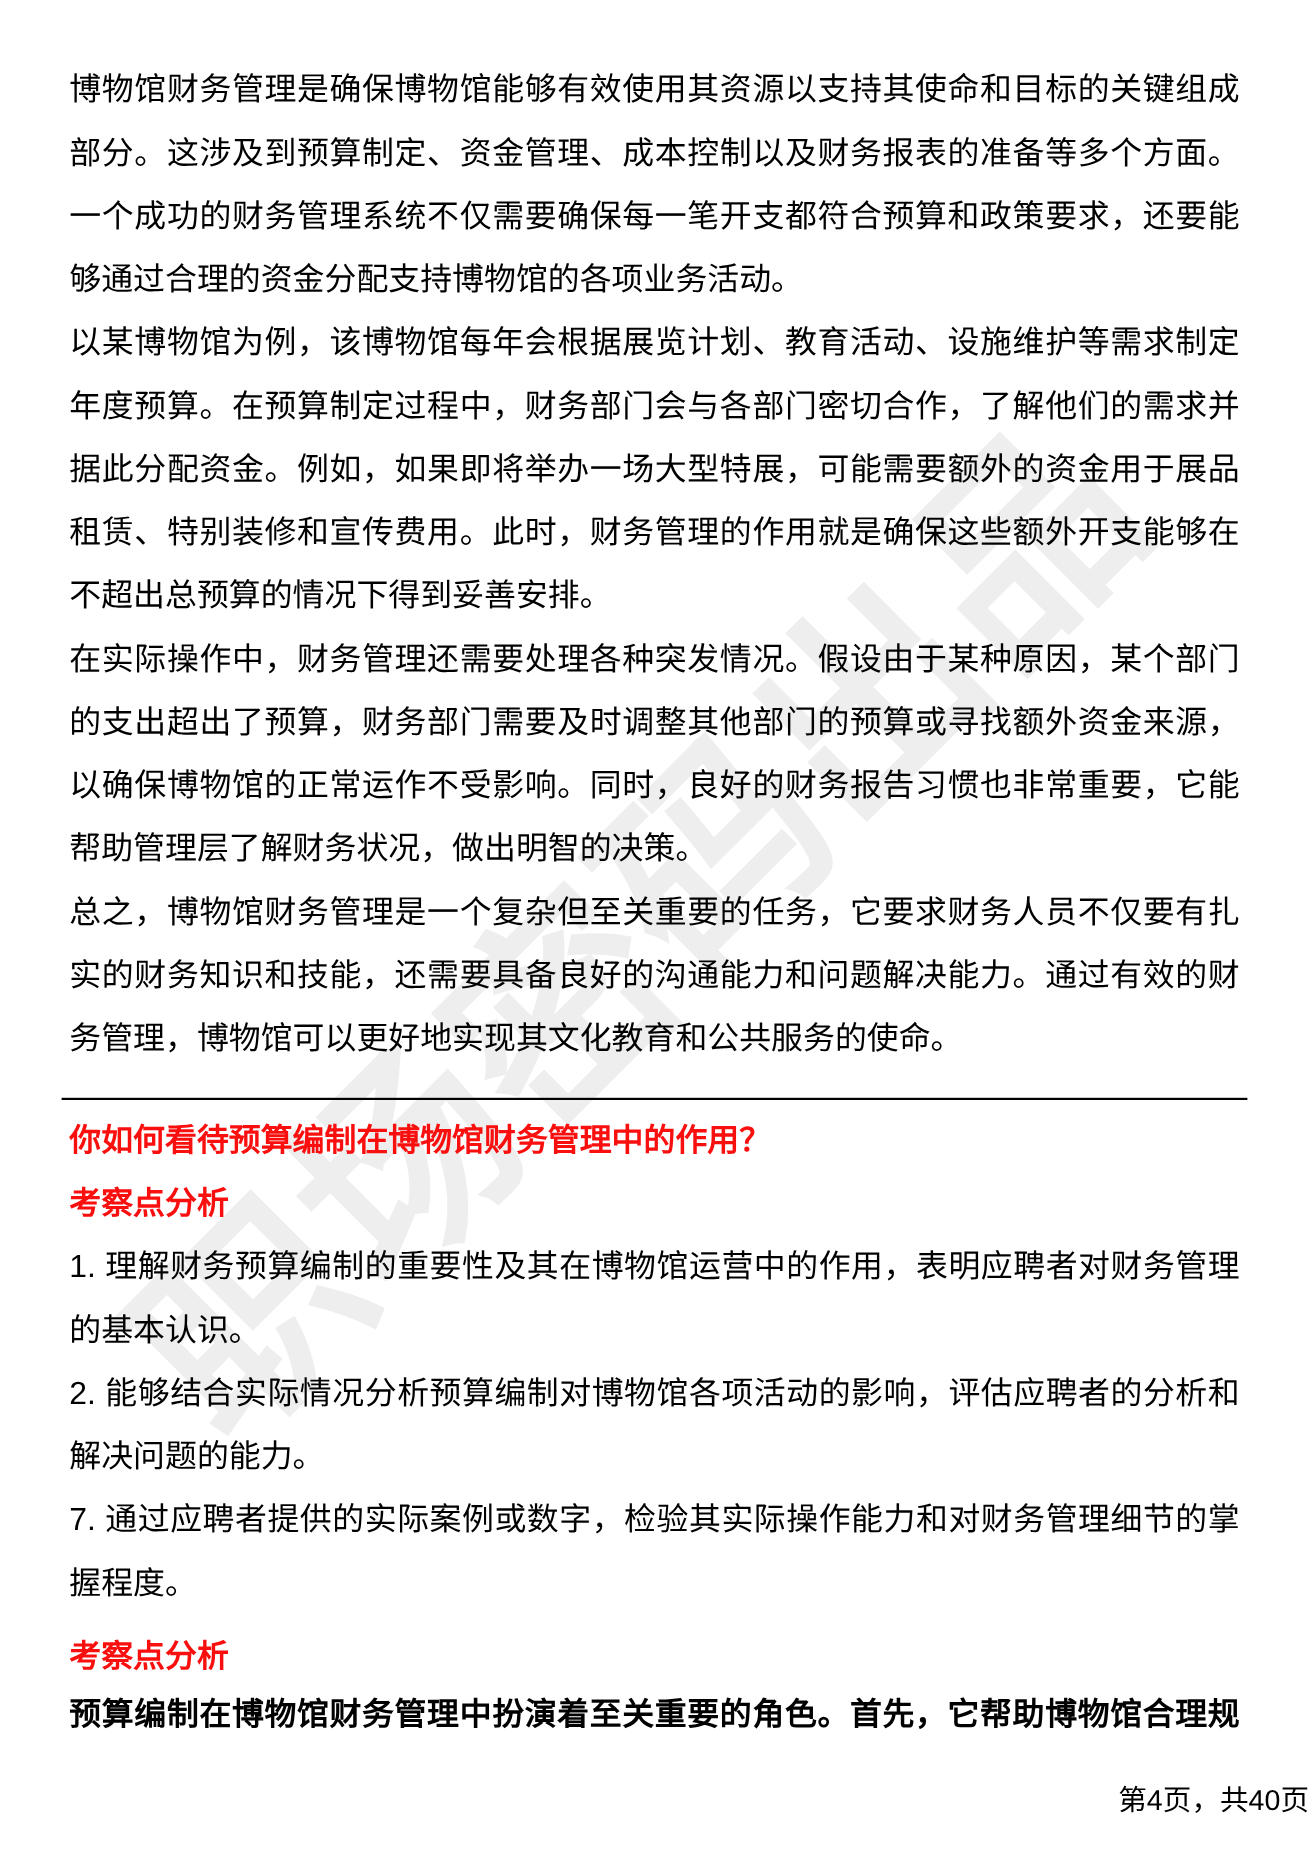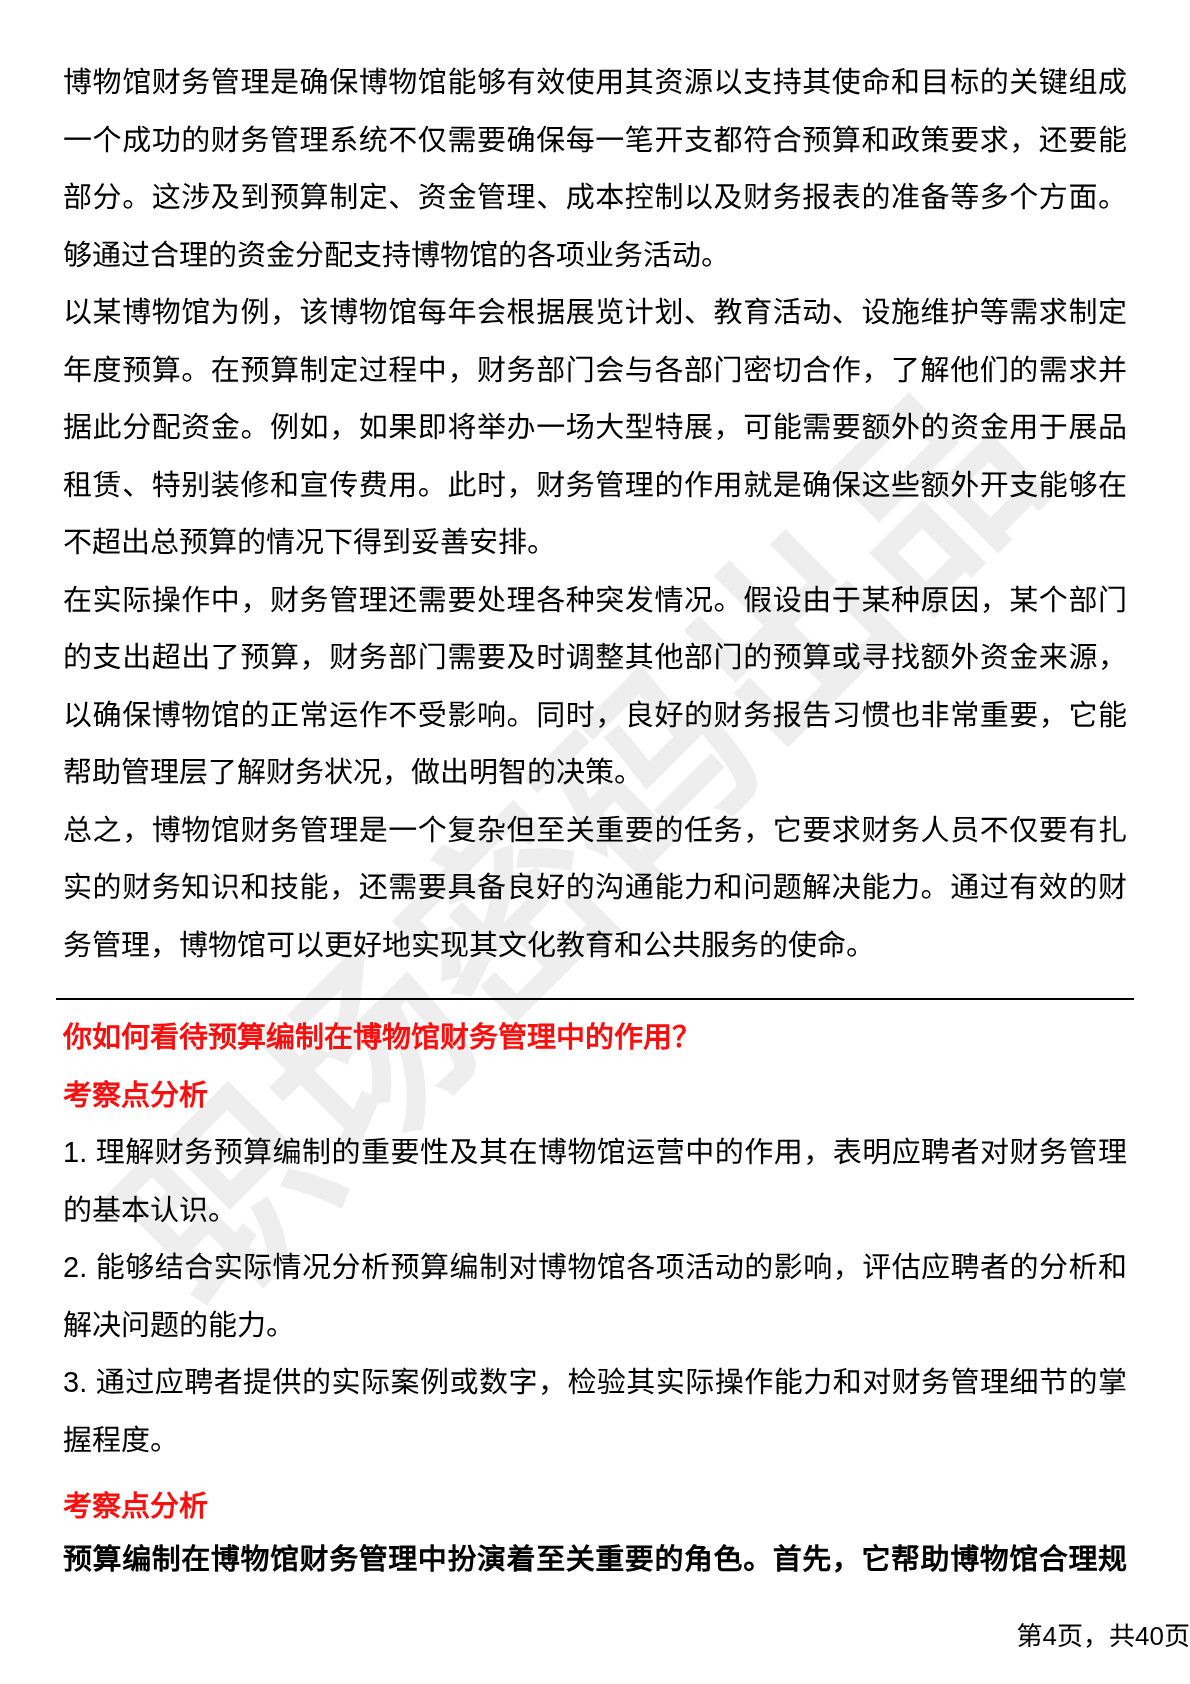"一个成功的财务管理系统不仅需要确保每一笔开支都符合预算和政策要求，还要能" div.line { order: before "部分。这涉及到预算制定、资金管理、成本控制以及财务报表的准备等多个方面。" -> after "部分。这涉及到预算制定、资金管理、成本控制以及财务报表的准备等多个方面。" }
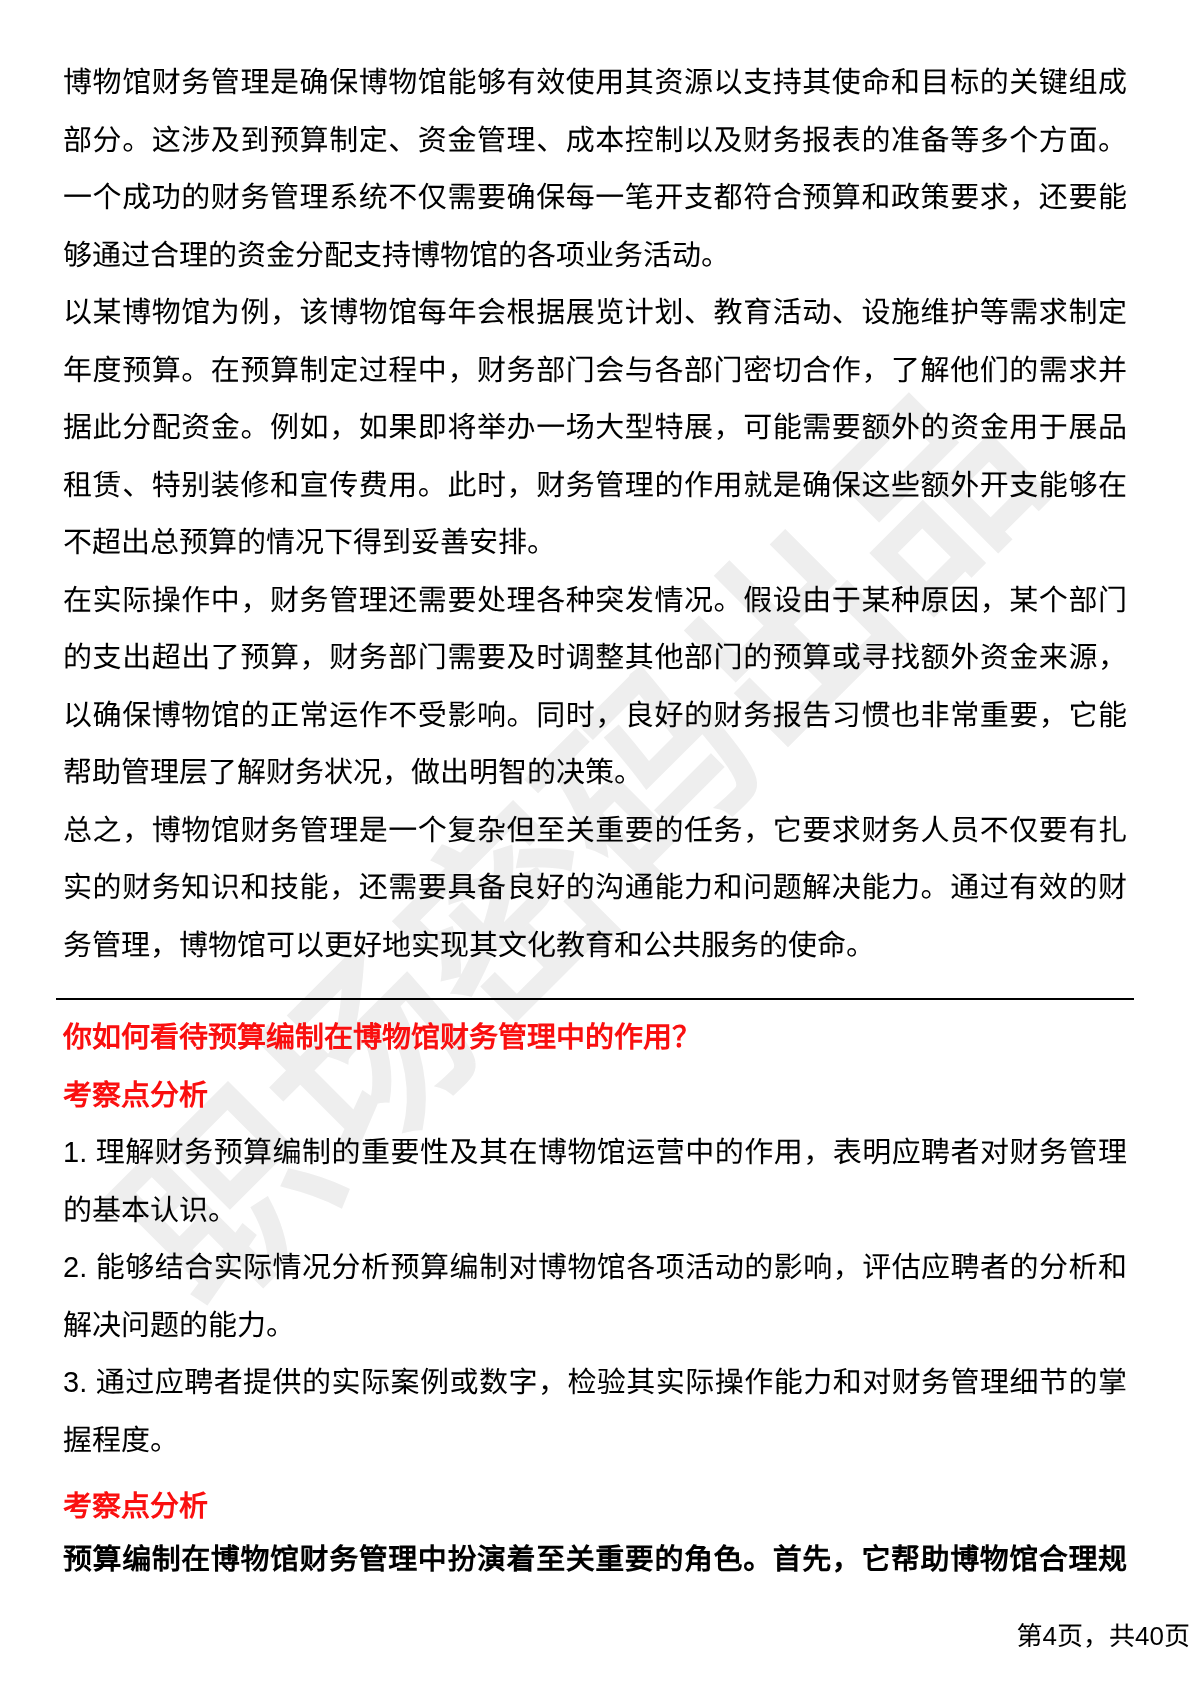"3. 通过应聘者提供的实际案例或数字，检验其实际操作能力和对财务管理细节的掌" div.line { text: 3 -> 7 }
